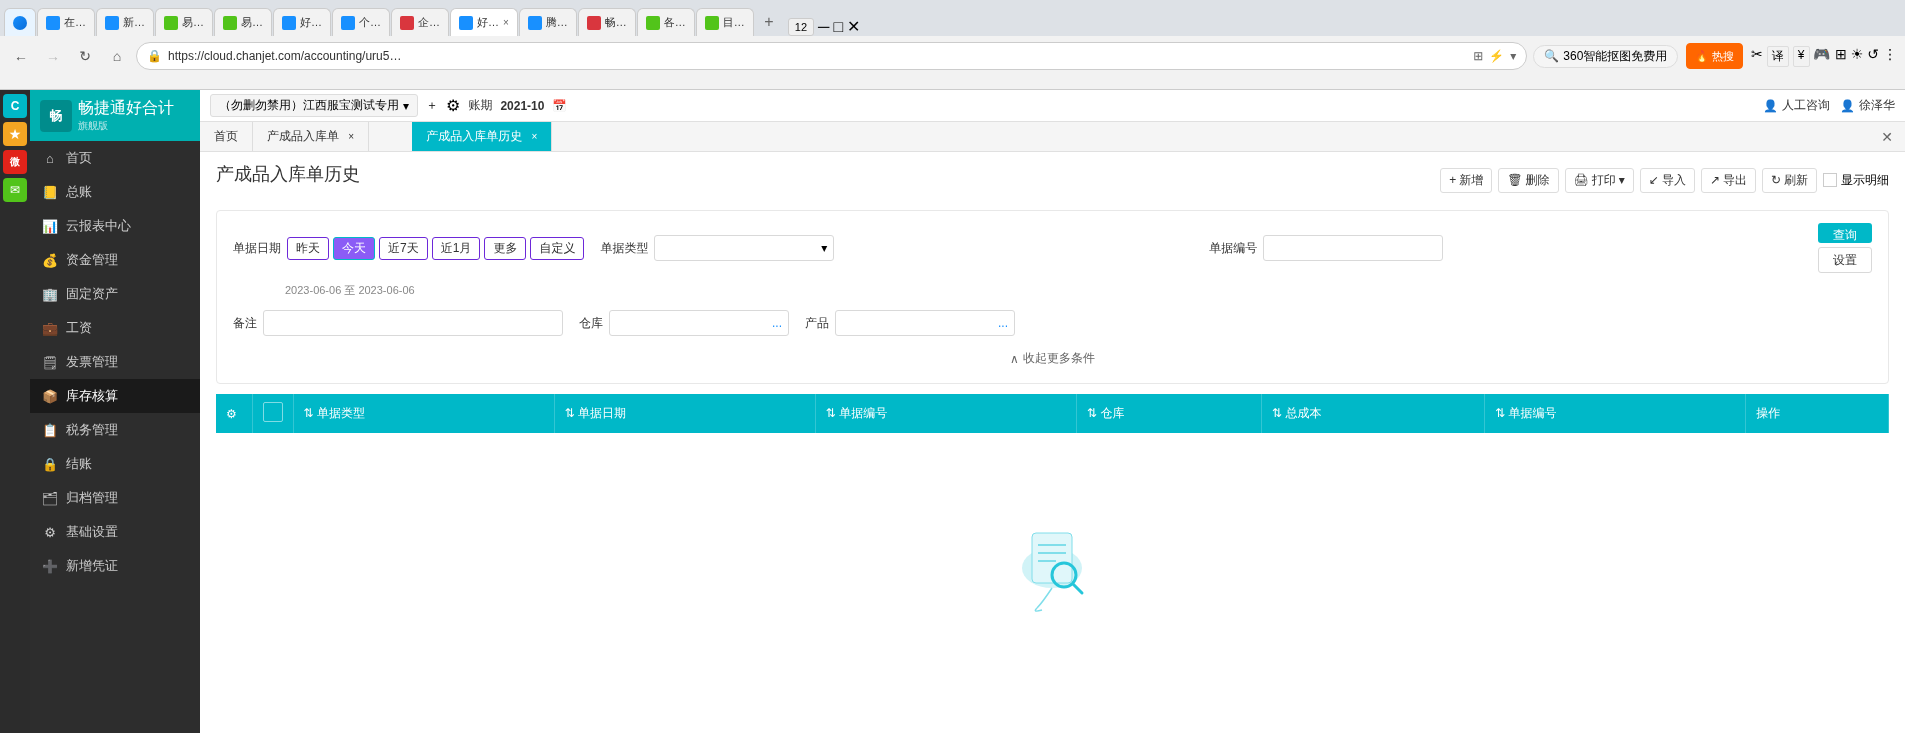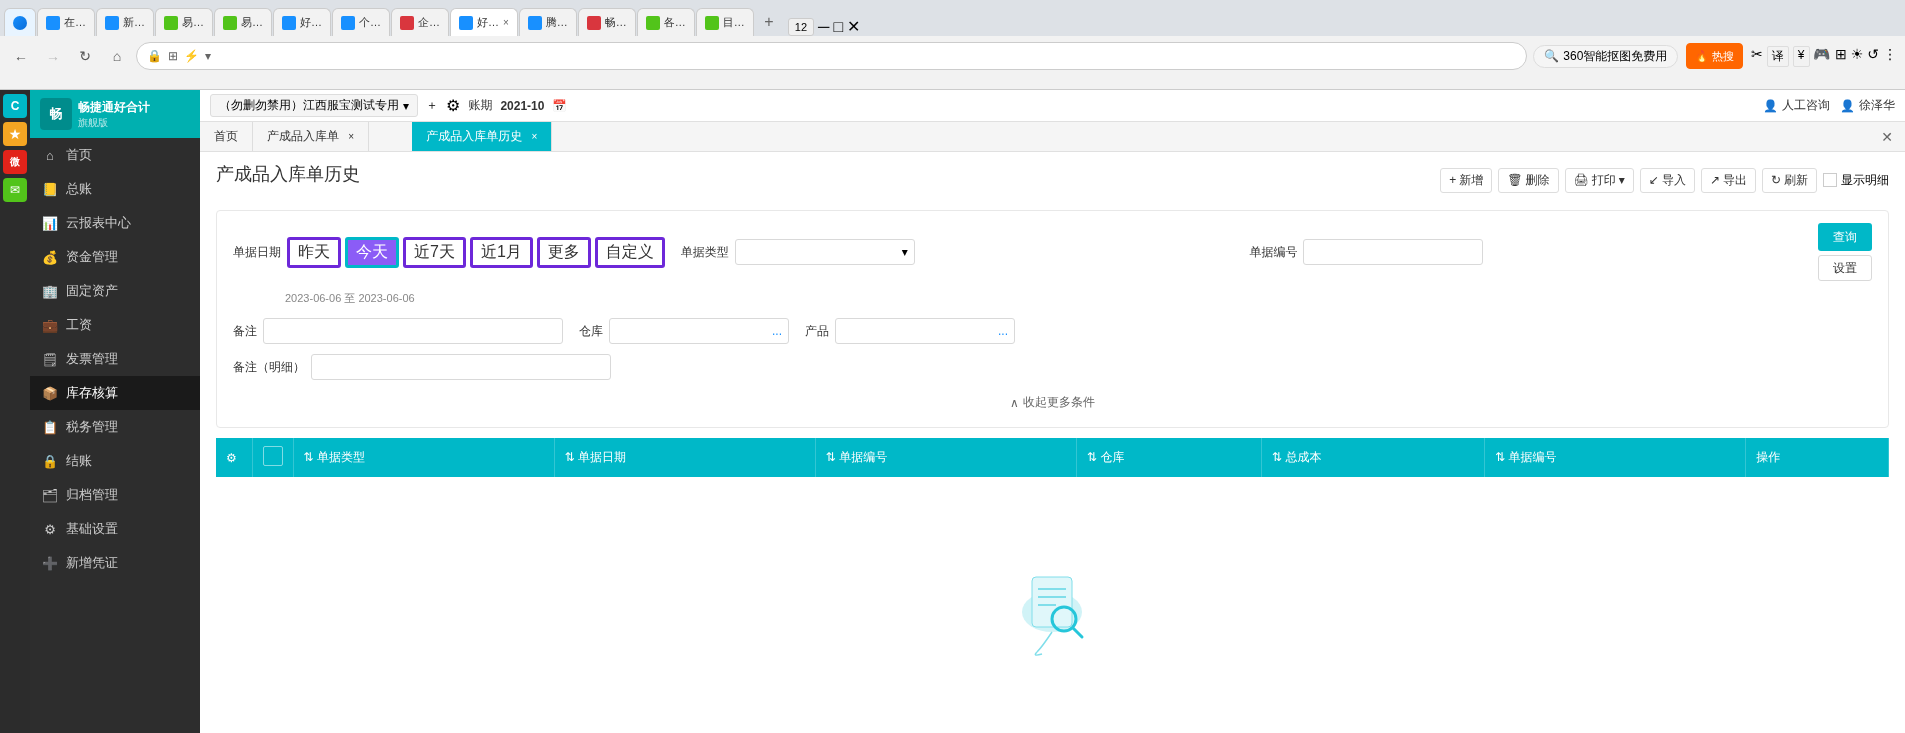"https://cloud.chanjet.com/accounting/uru" span.url-text { html: none -> <span>https://cloud.chanjet.com/accounting/uru5…</span> }
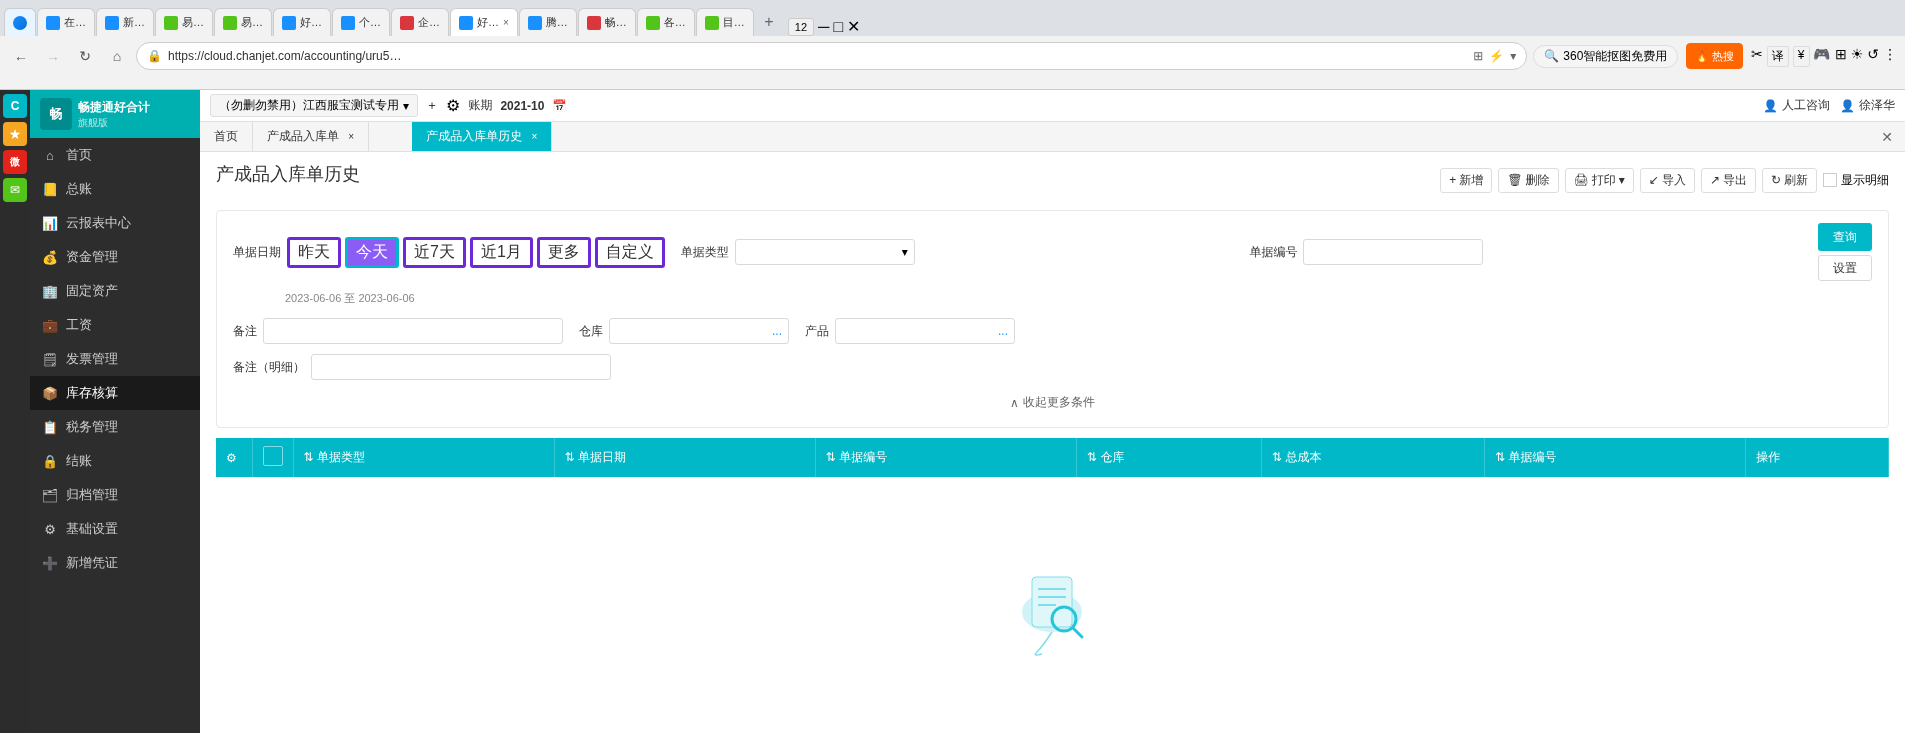"畅捷通好合计" div { font-size: 12px -> 16px; font-weight: bold -> normal }
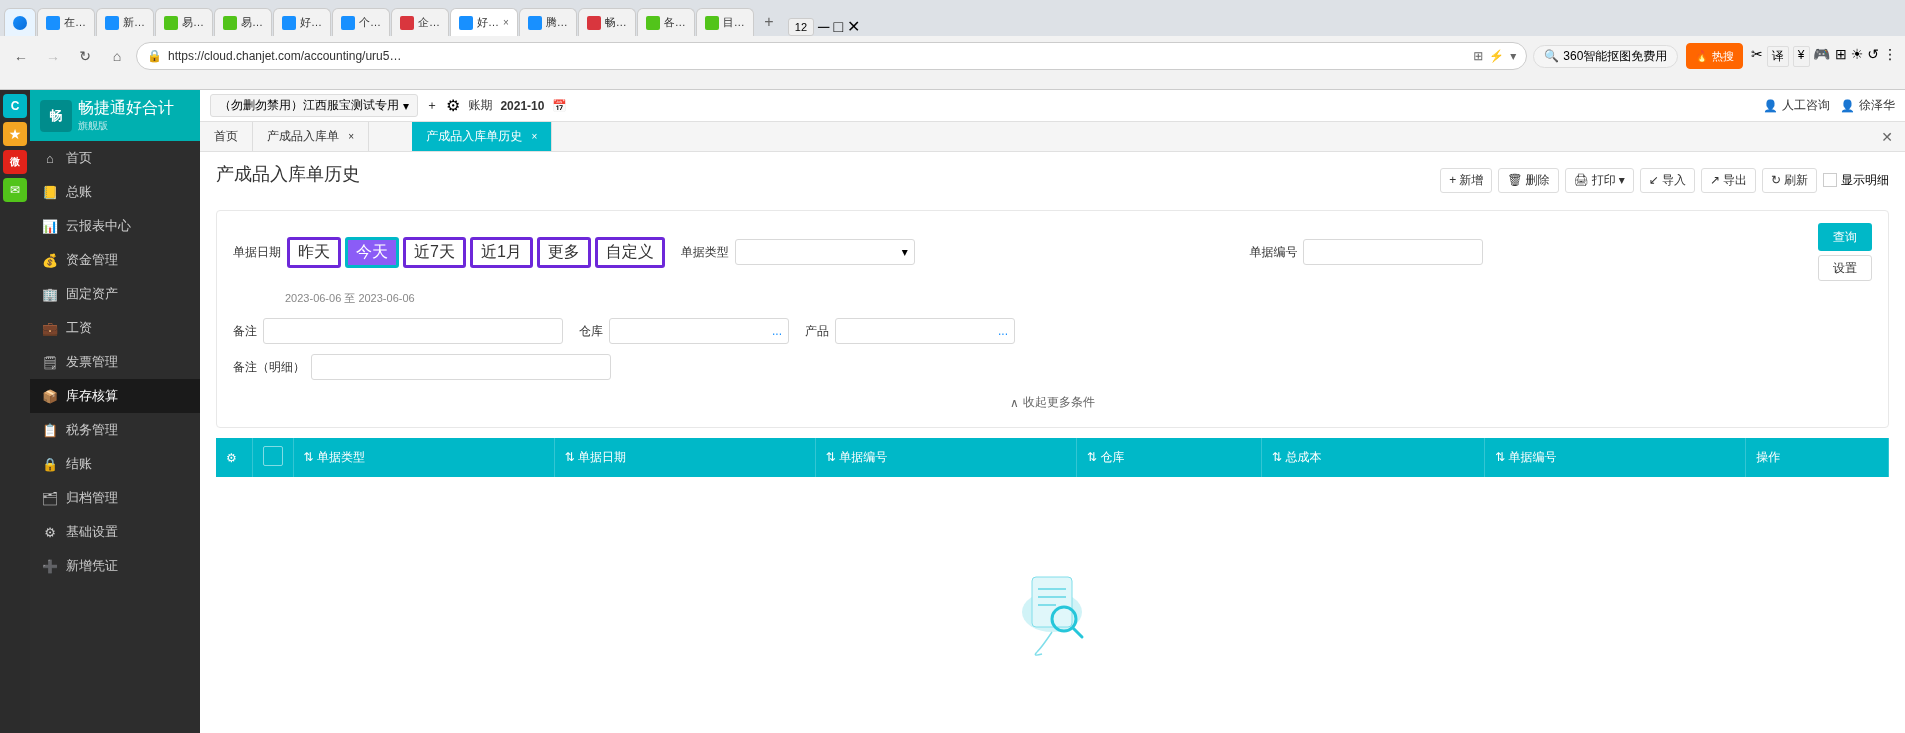"查询" .query-btn { height: 28px -> 20px }
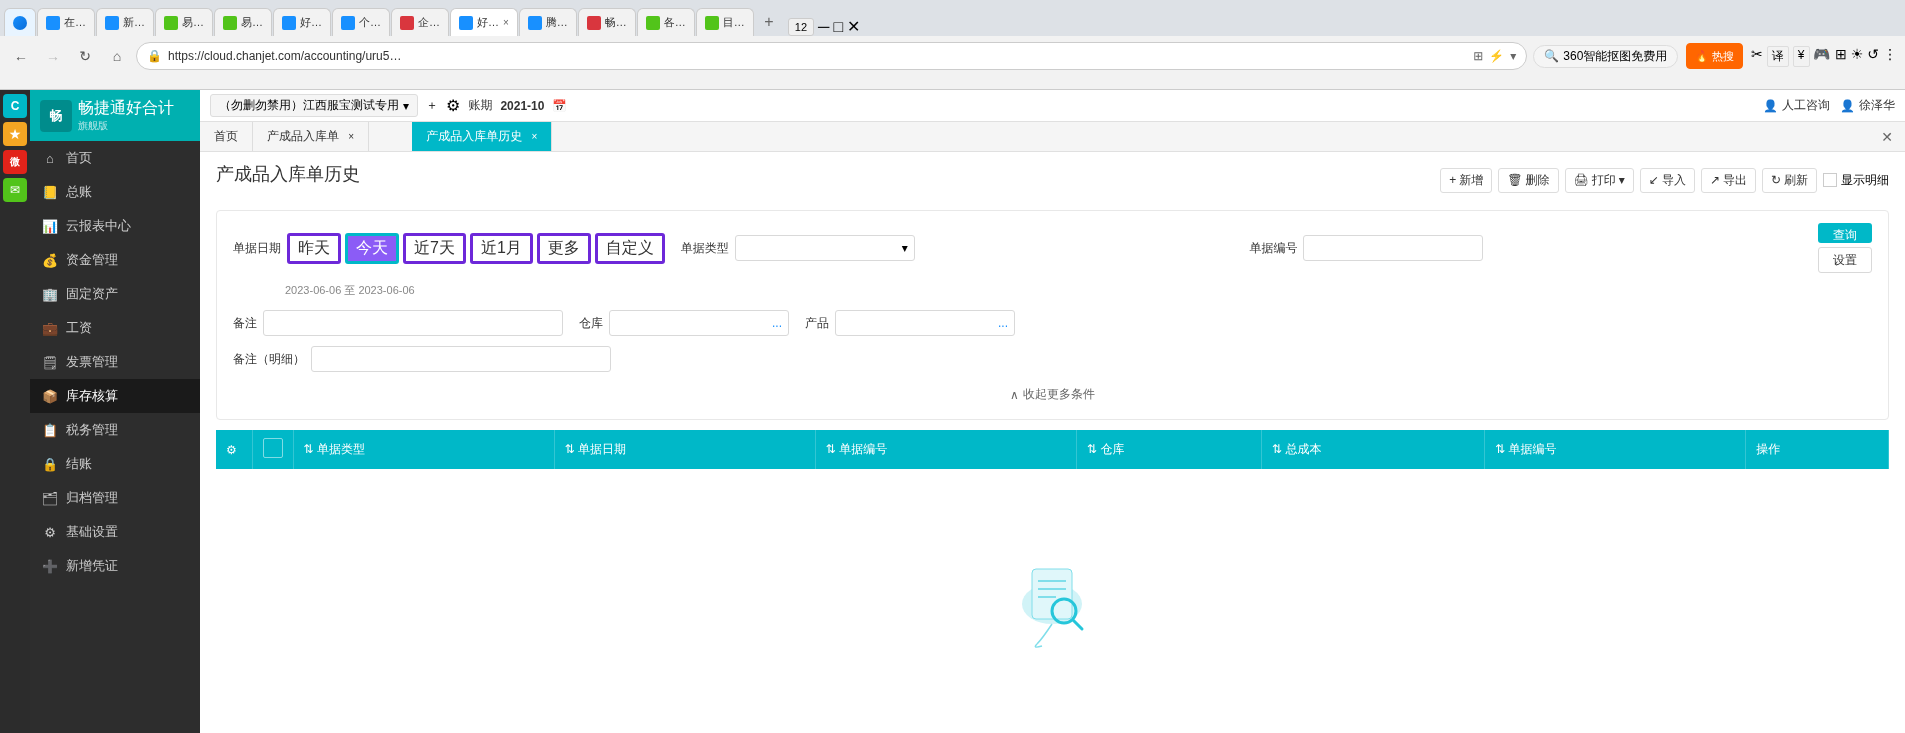"昨天" .date-btn { border: 3px solid #6d28d9 -> 1px solid #6d28d9; font-size: 16px -> 12px }
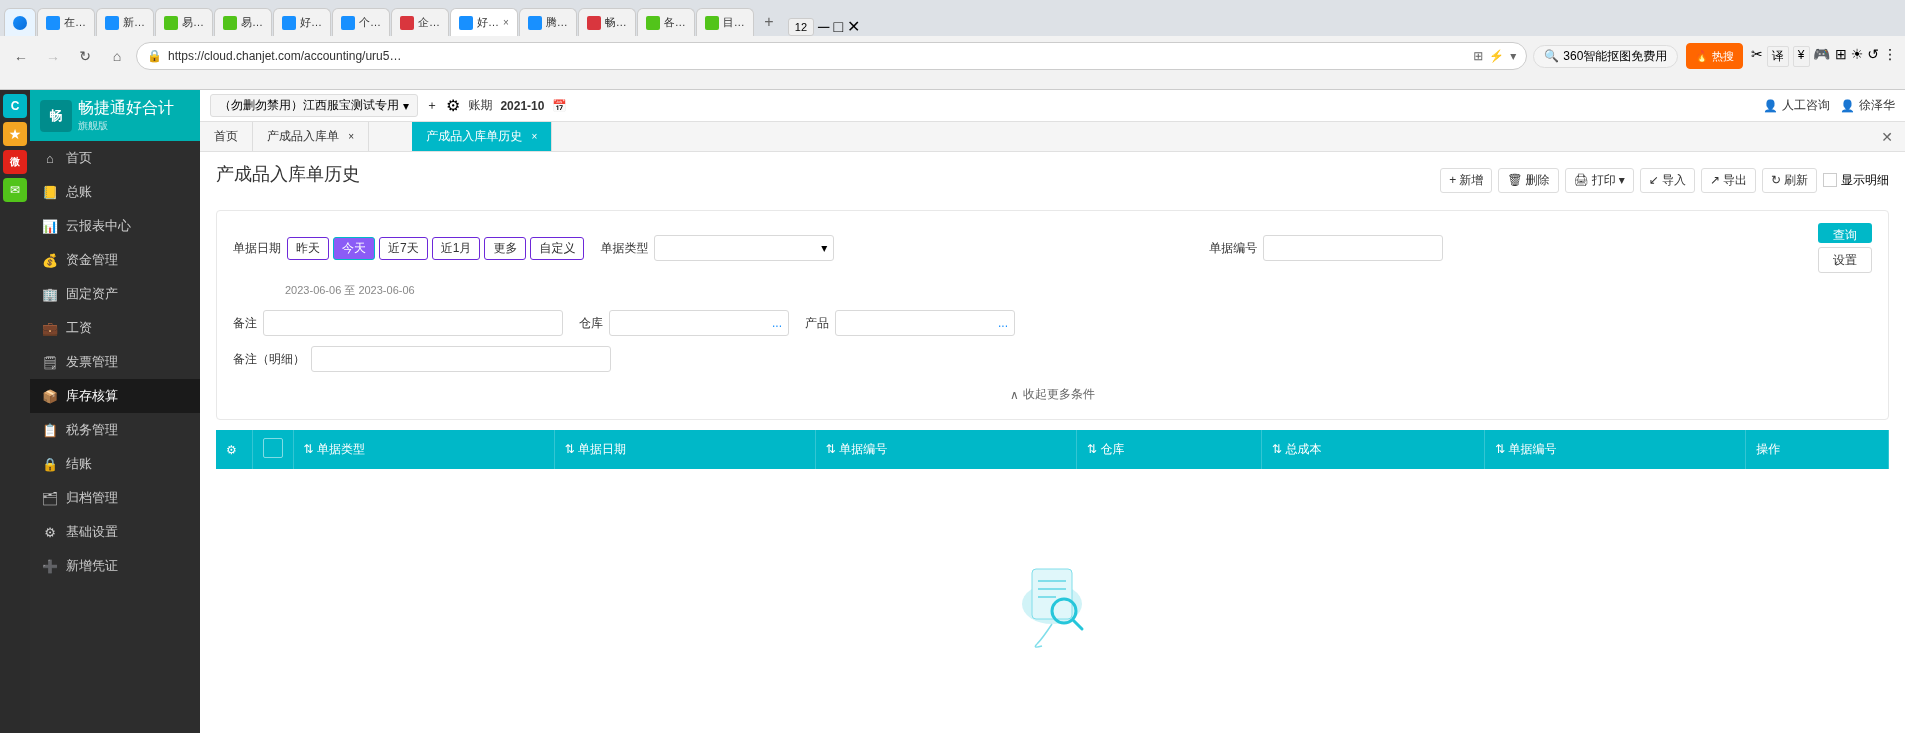"备注（明细）" div.search-row { html: <div> <div> <span>备注（明细）</span> <input> </div> </div> -> none }
